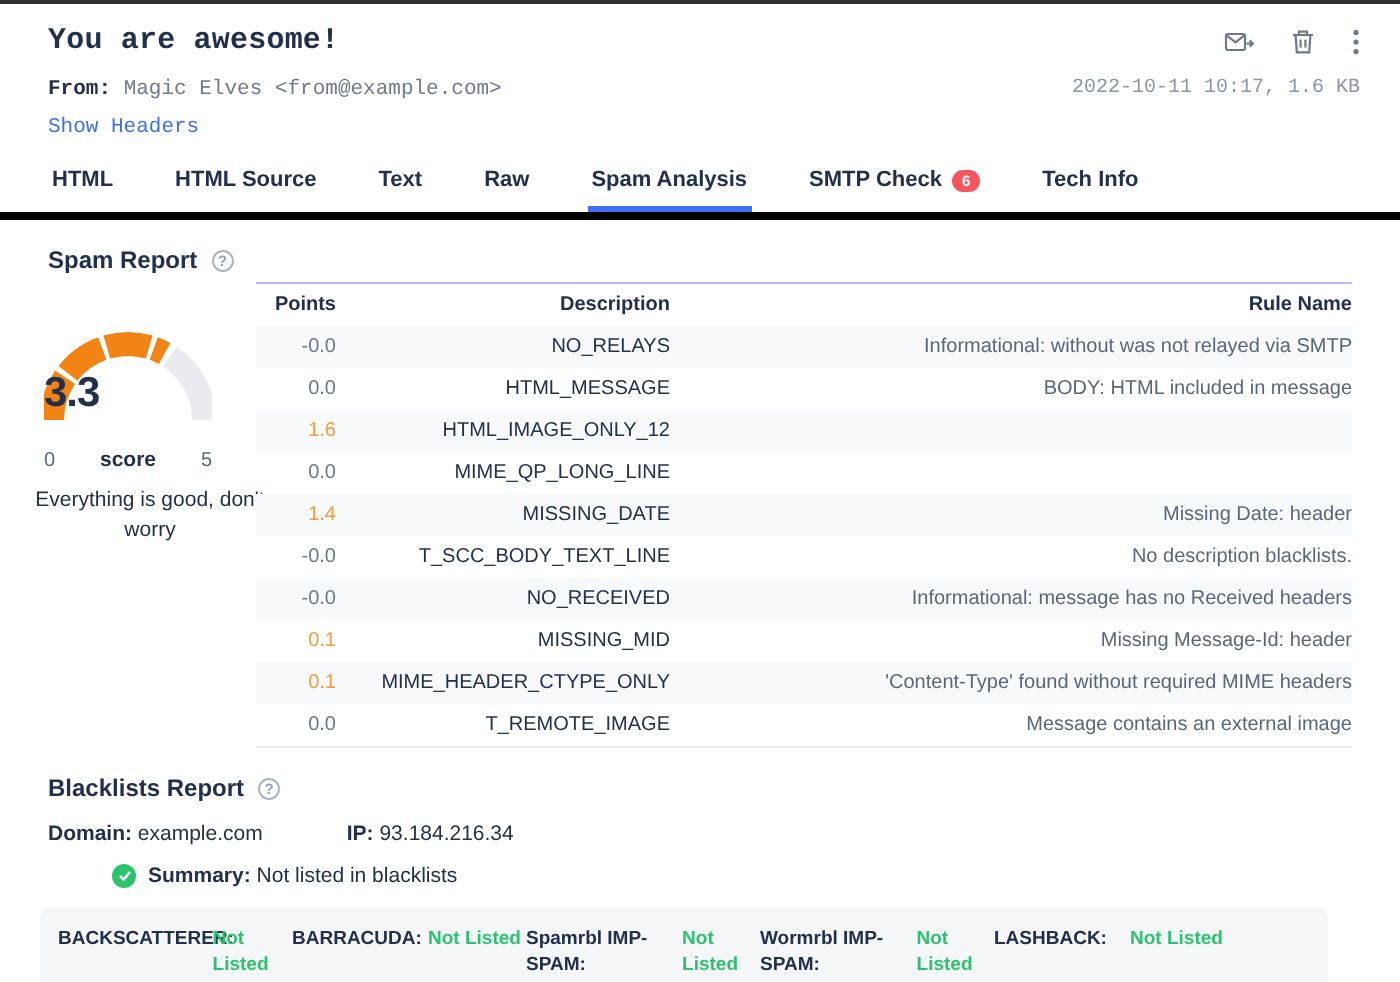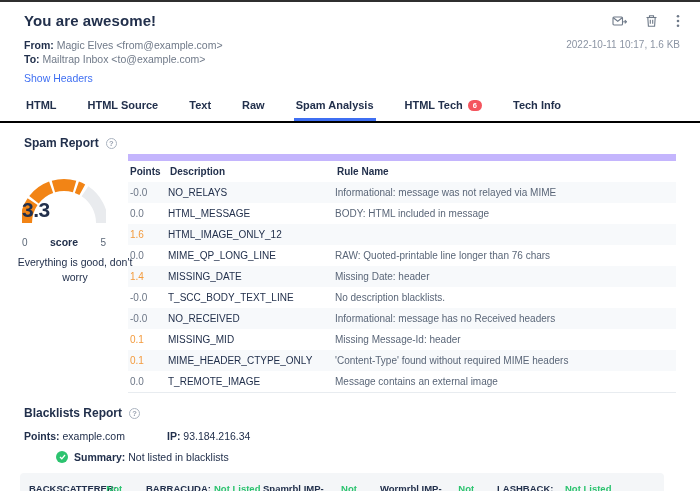"You are awesome!" .email-header { font-family: none -> Liberation Mono, monospace }
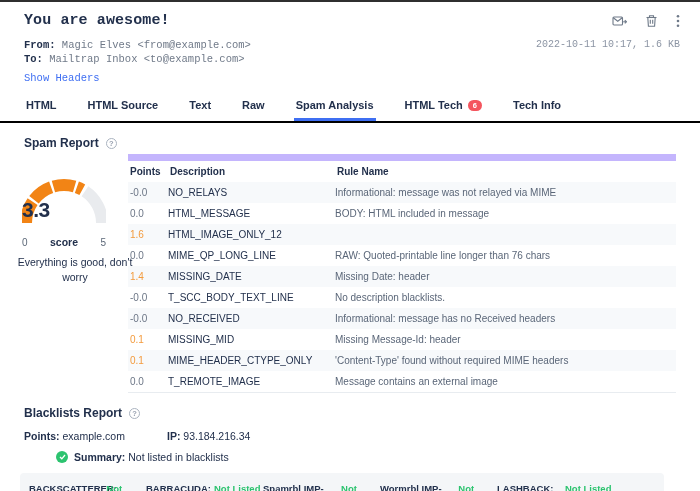"To: Mailtrap Inbox <to@example.com>" div.addr-line { html: <div> <span>To:</span> <span>Mailtrap Inbox &lt;to@example.com&gt;</span> </div> -> none }
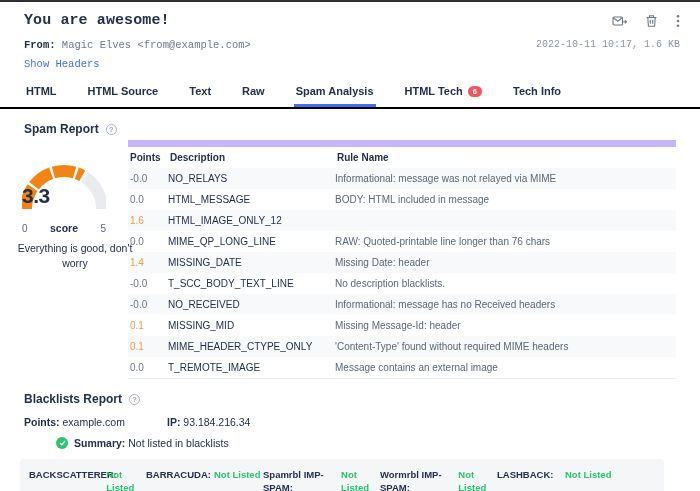"HTML" .tabs { border-bottom: 2px solid #000000 -> 4px solid #000000 }
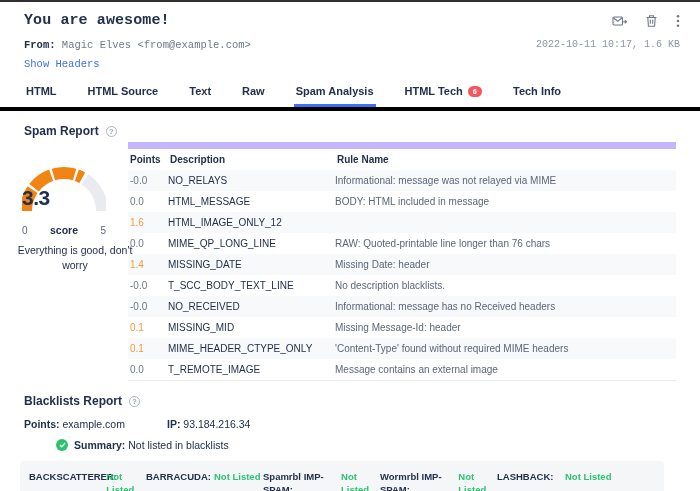"HTML Tech" span { text: HTML Tech -> SMTP Check }
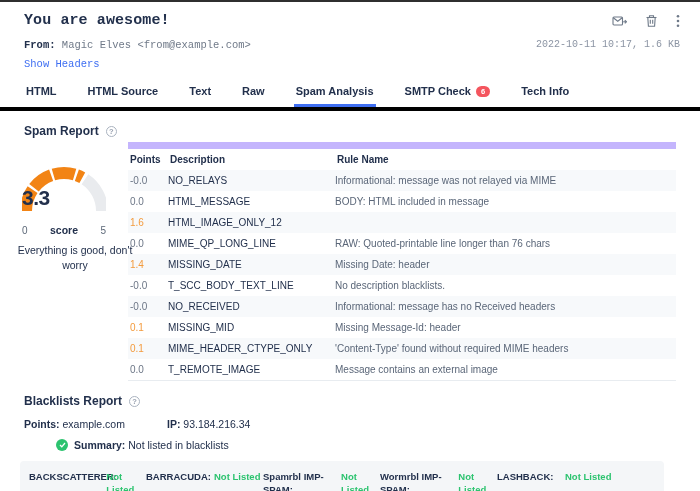"Points" .rule-table { border-top: 7px solid #c4b5fd -> 1px solid #c4b5fd; text-align: none -> right }
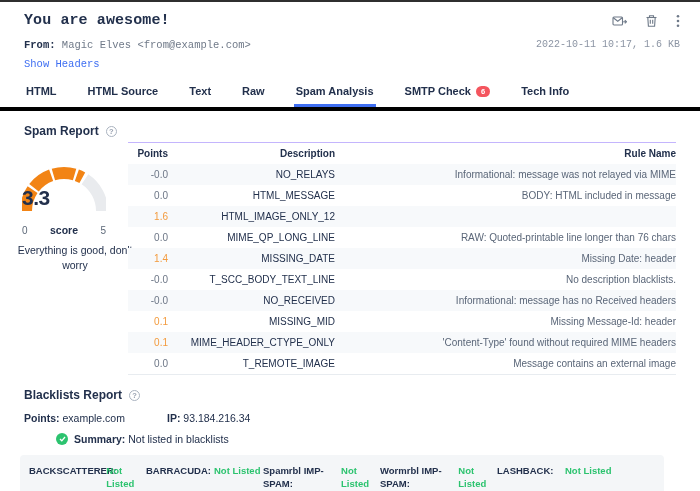"Informational: message was not relayed" span.t-desc { text: message was not relayed via MIME -> without was not relayed via SMTP }
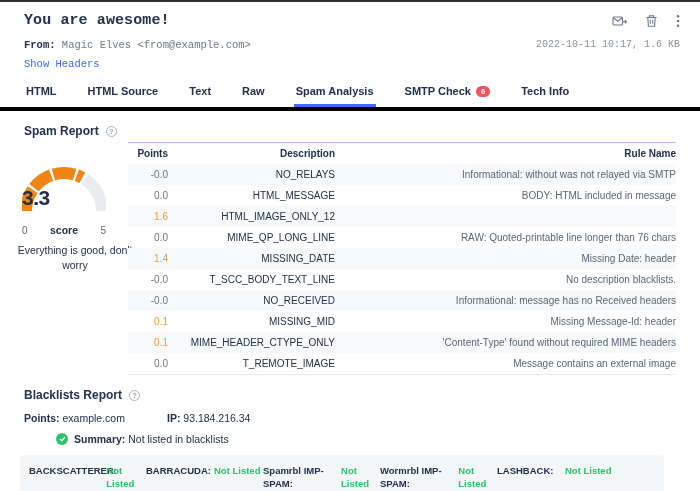"RAW: Quoted-printable line longer than" span.t-desc { html: <span>RAW: Quoted-printable line longer than 76 chars</span> -> none }
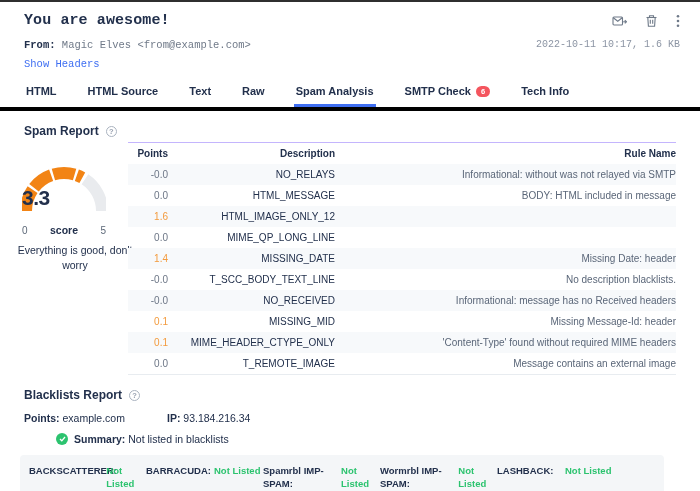"Points:" b { text: Points -> Domain }
